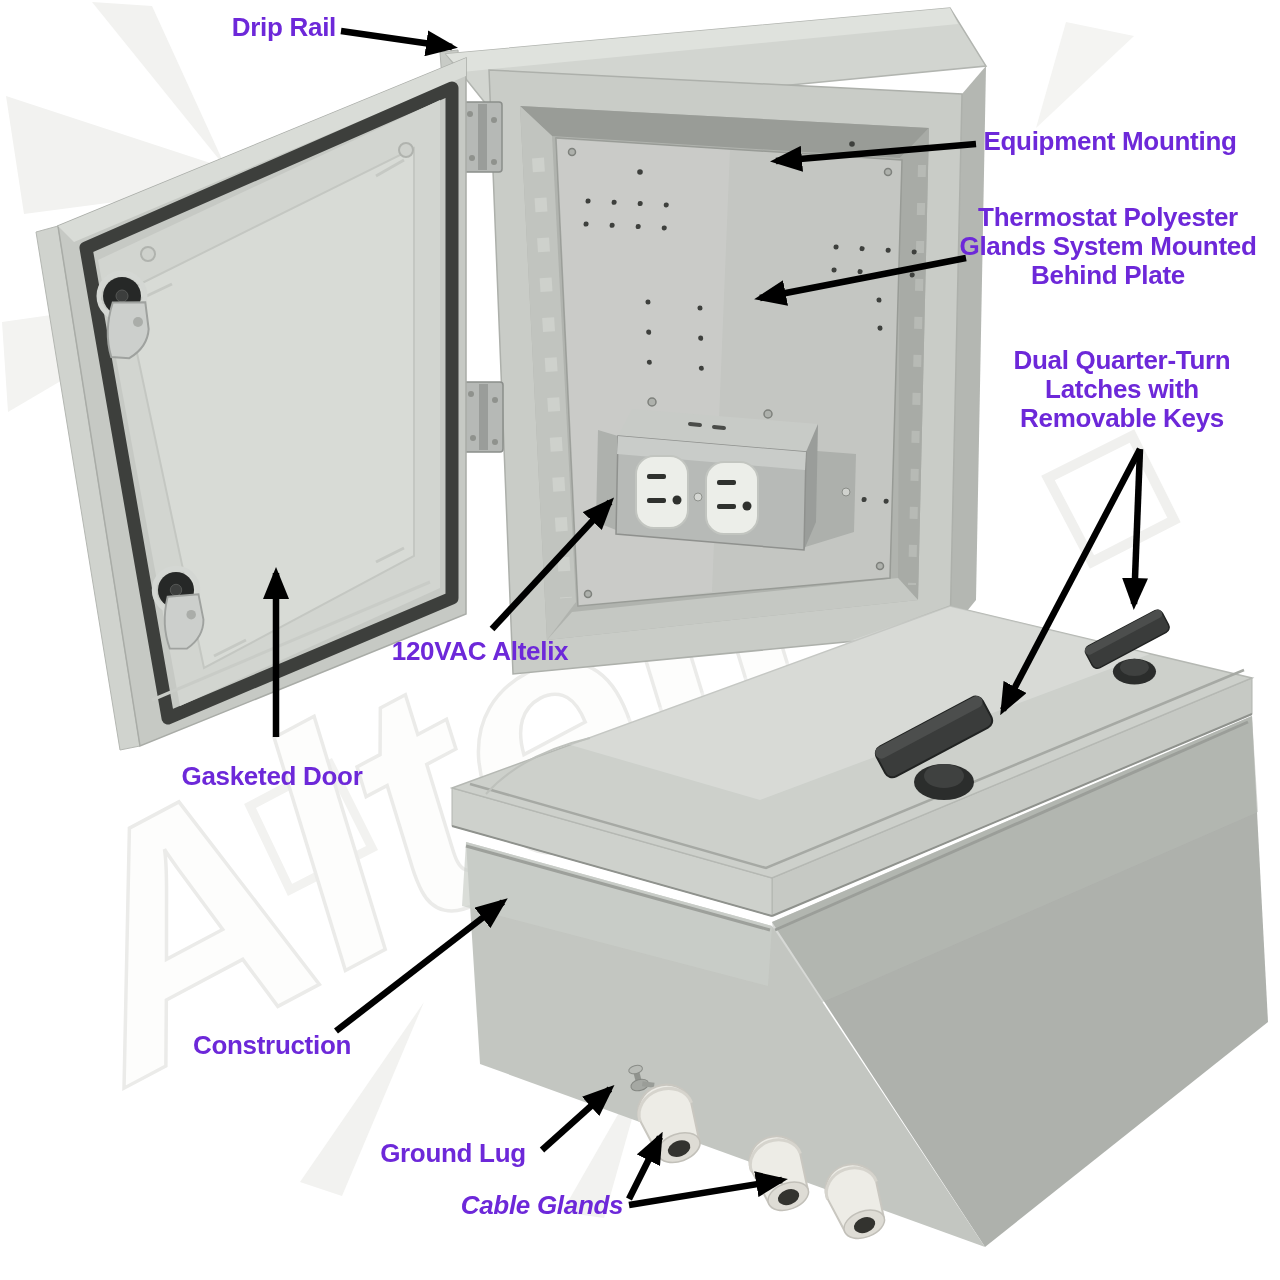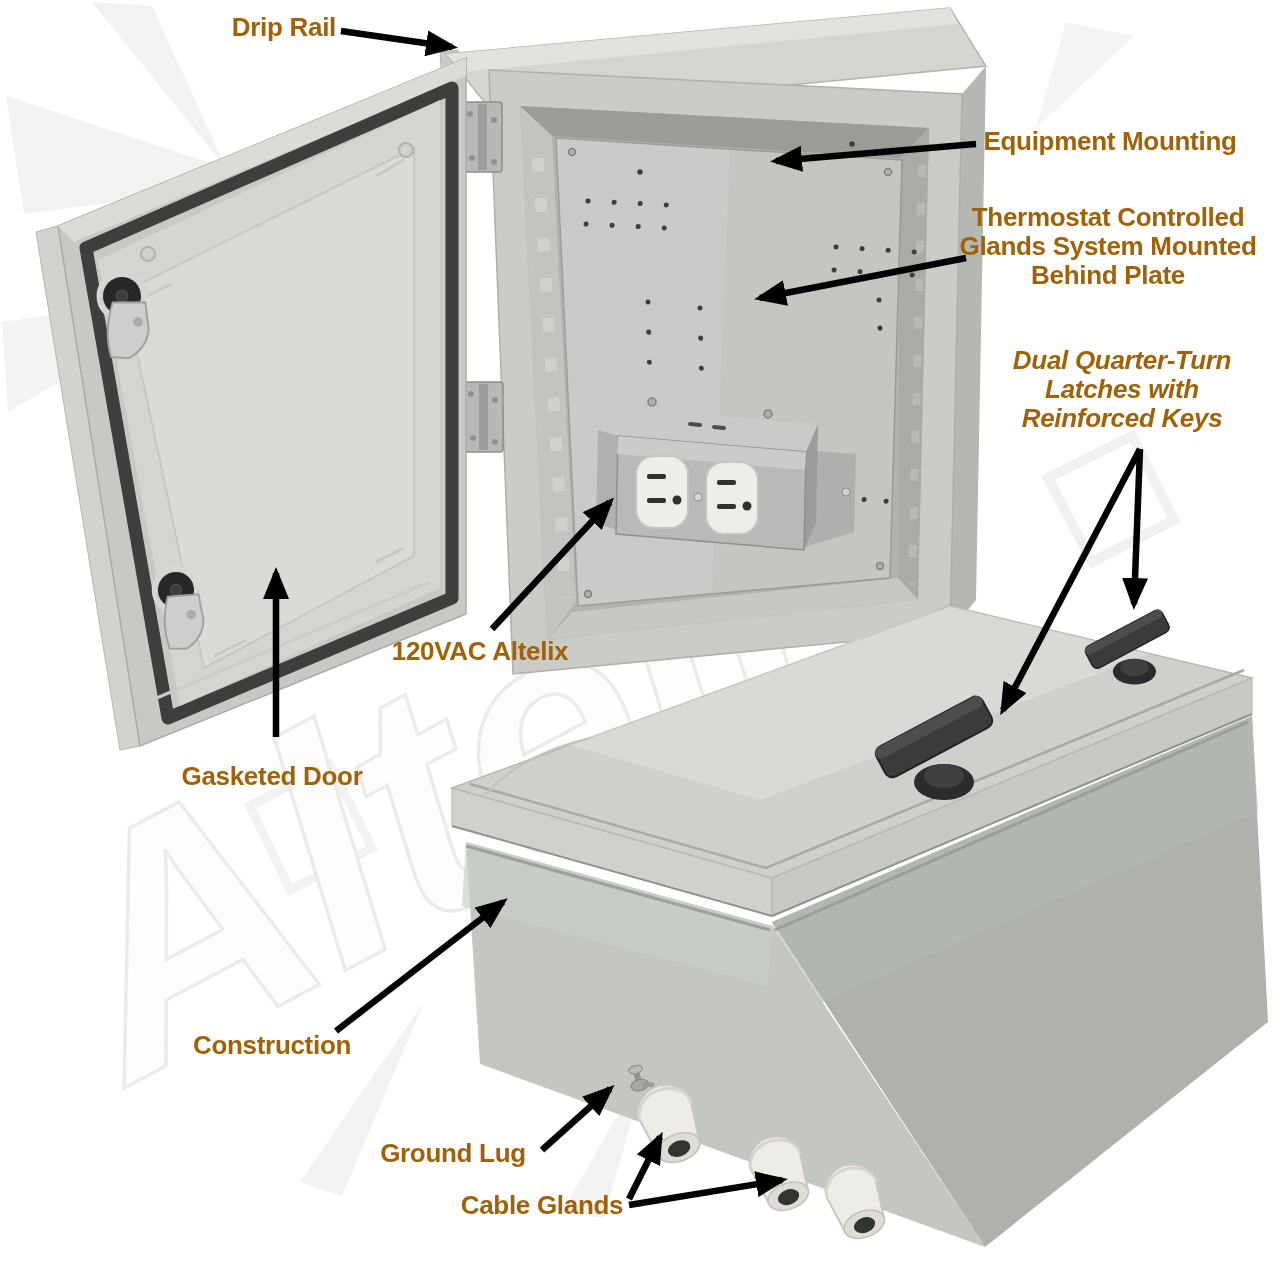"Drip Rail" .label { color: #a16207 -> #6d28d9 }
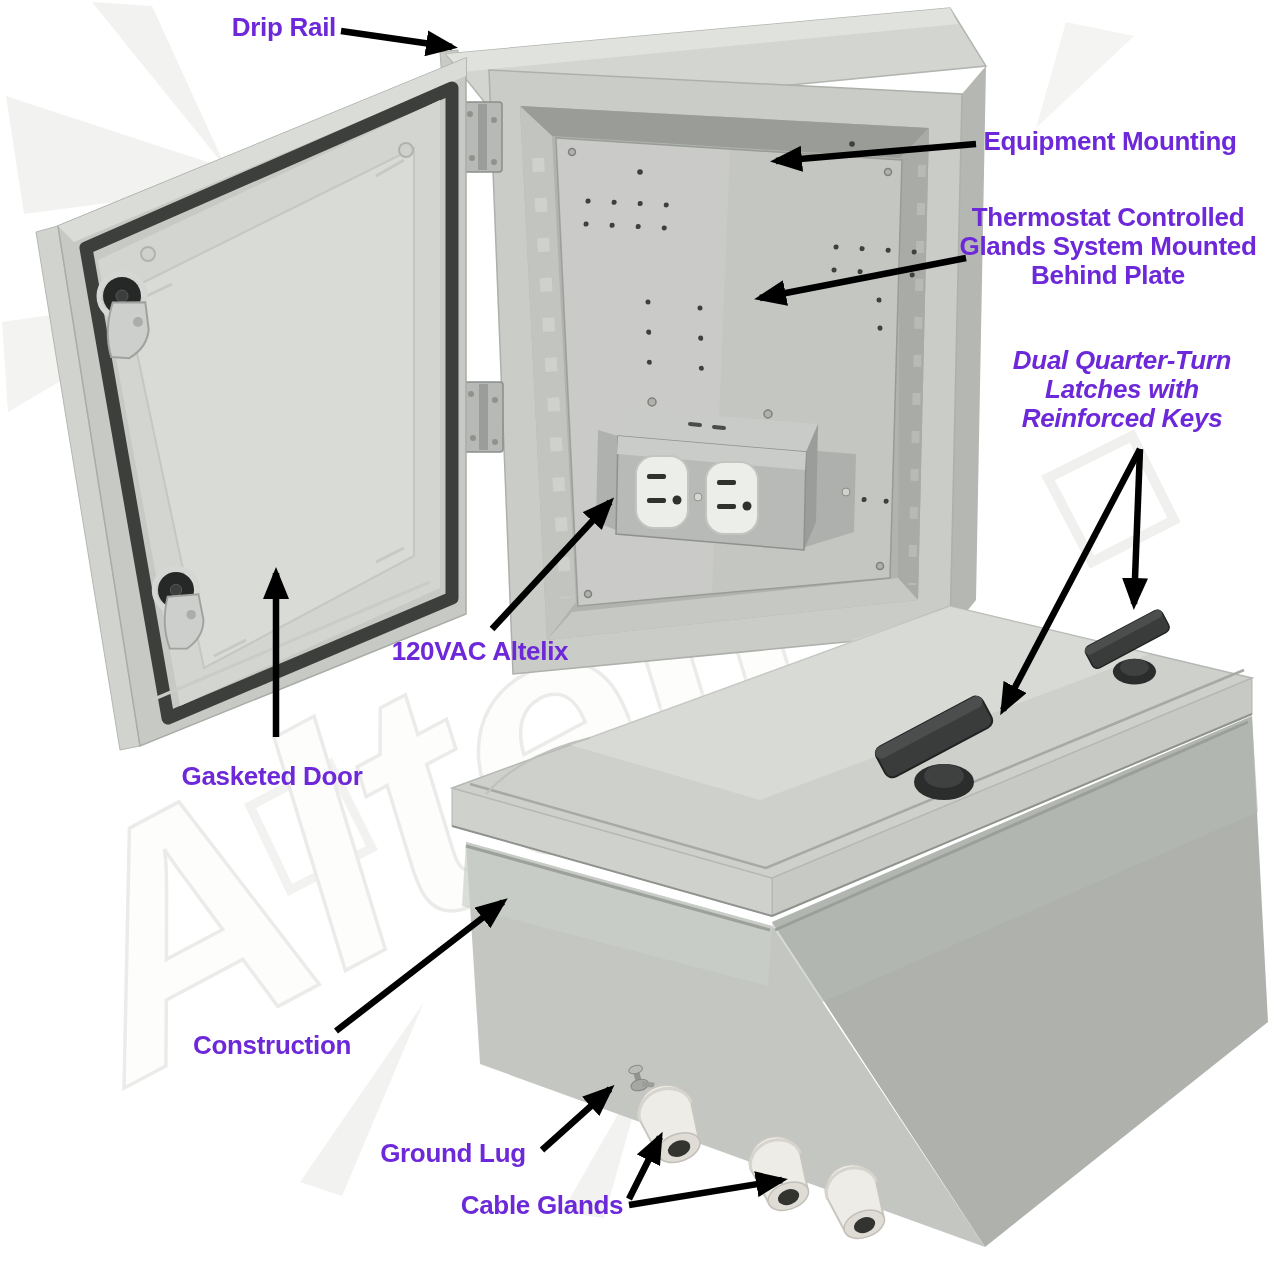"Thermostat Controlled" div { text: Controlled -> Polyester }
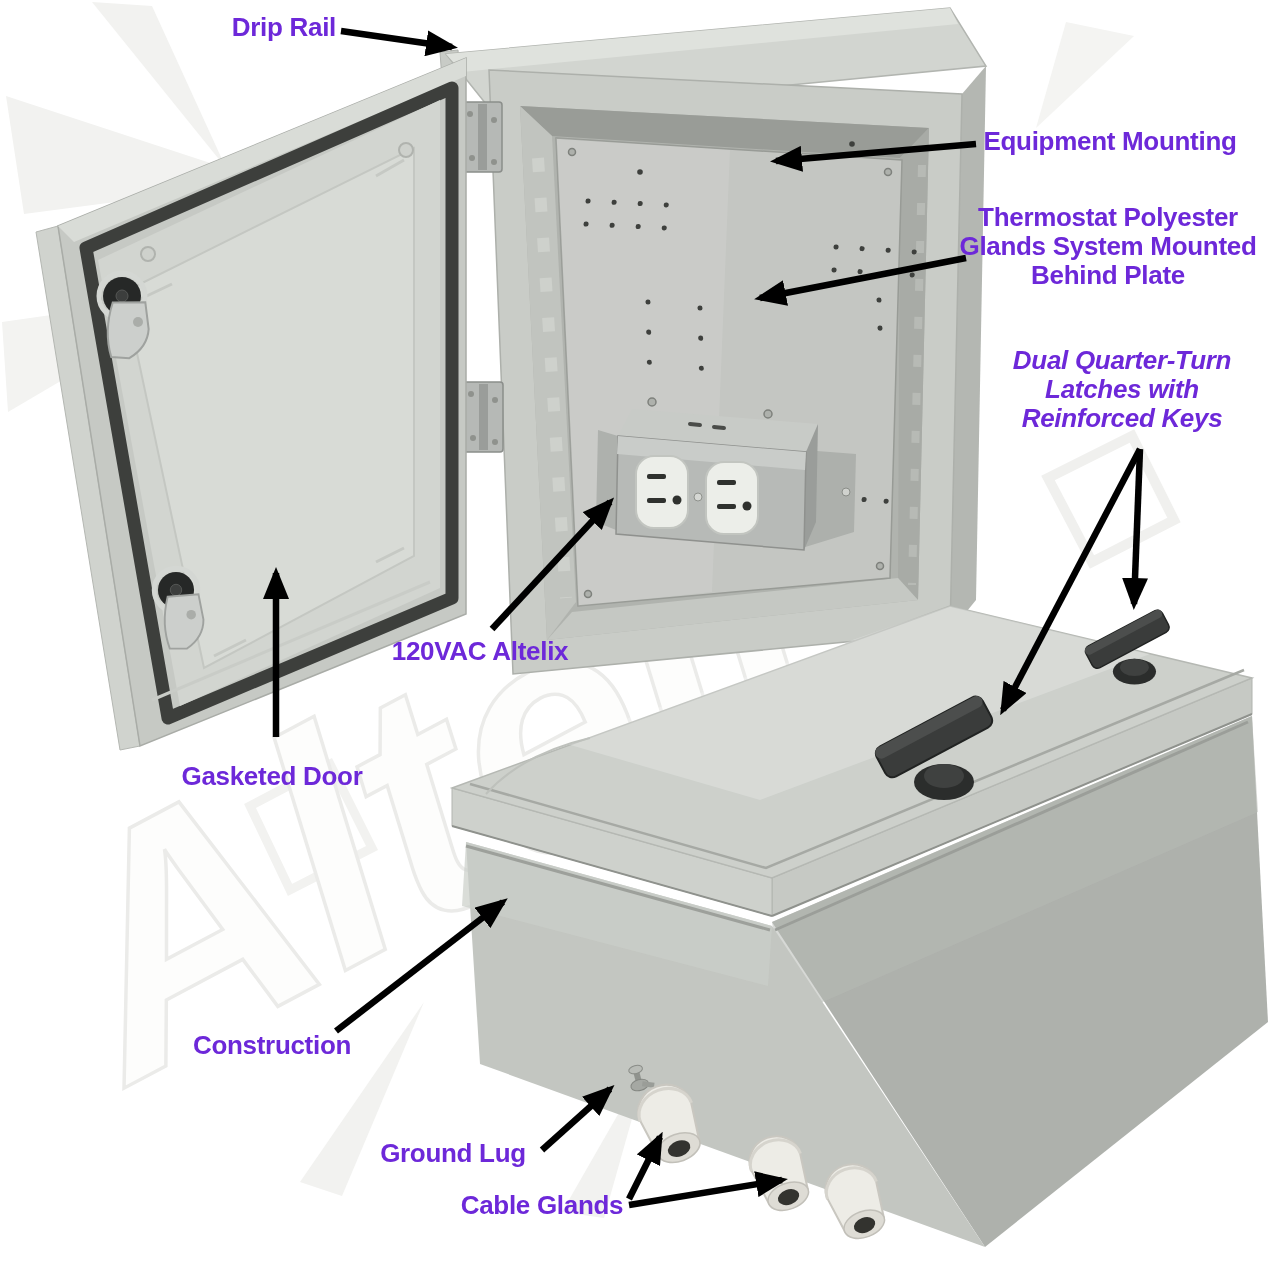"Dual Quarter-Turn" .lbl-dual { font-style: italic -> none }
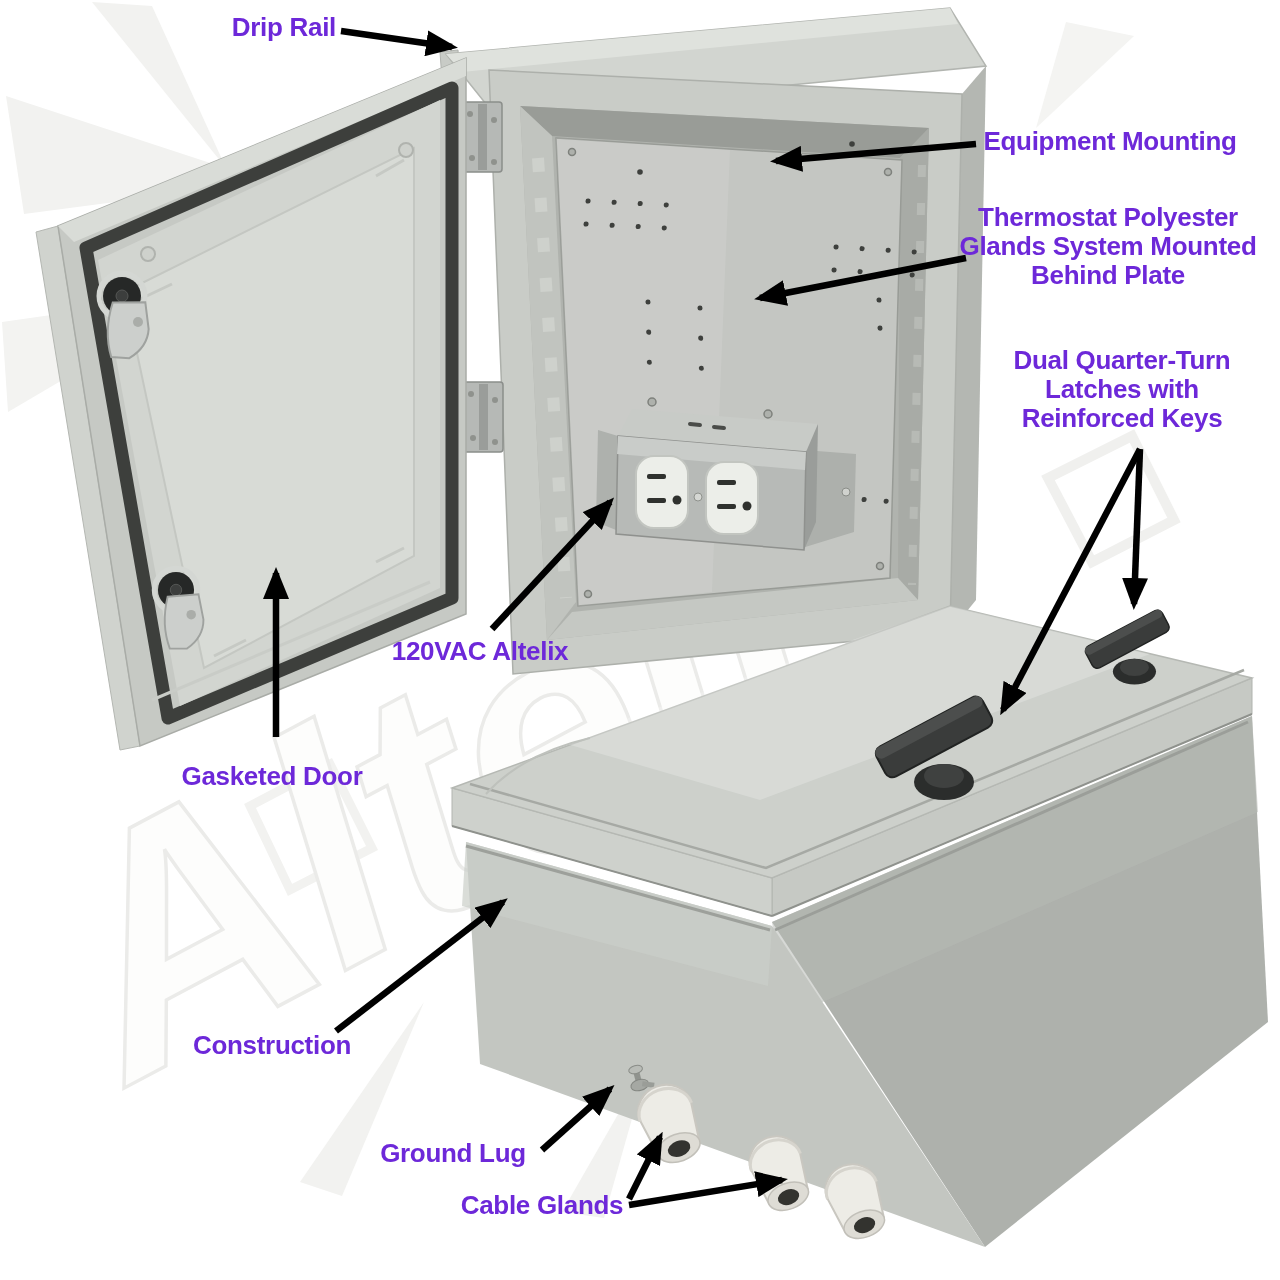"Reinforced Keys" div { text: Reinforced -> Removable }
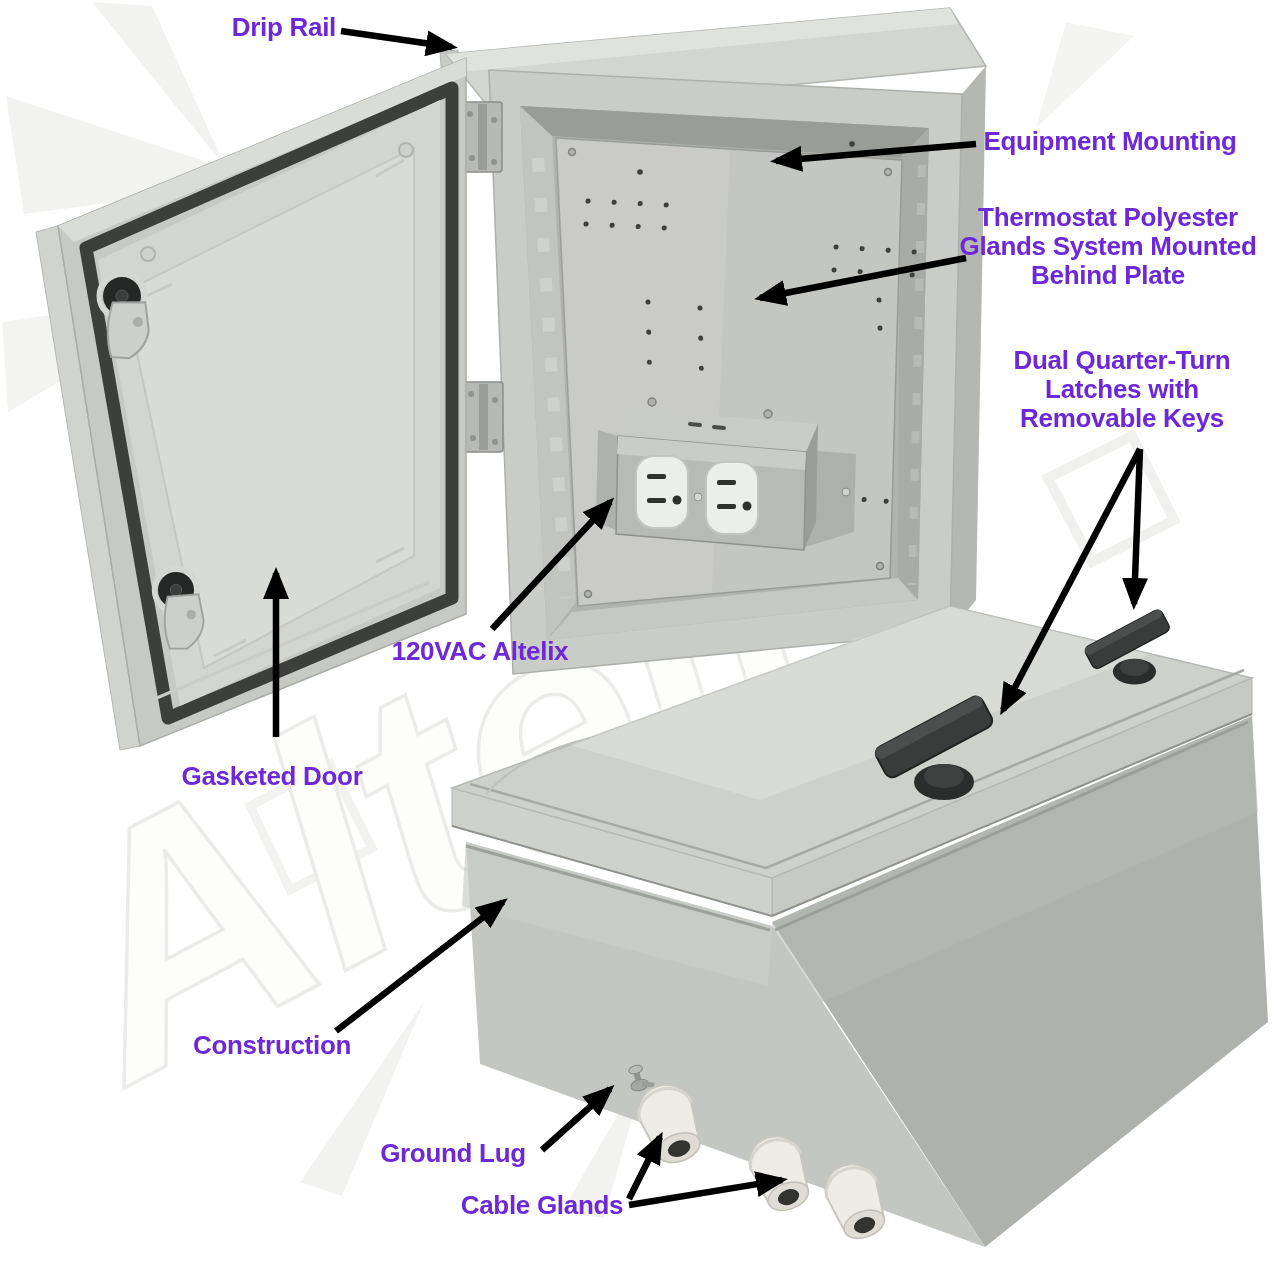"Cable Glands" .lbl-glands { font-style: none -> italic }
